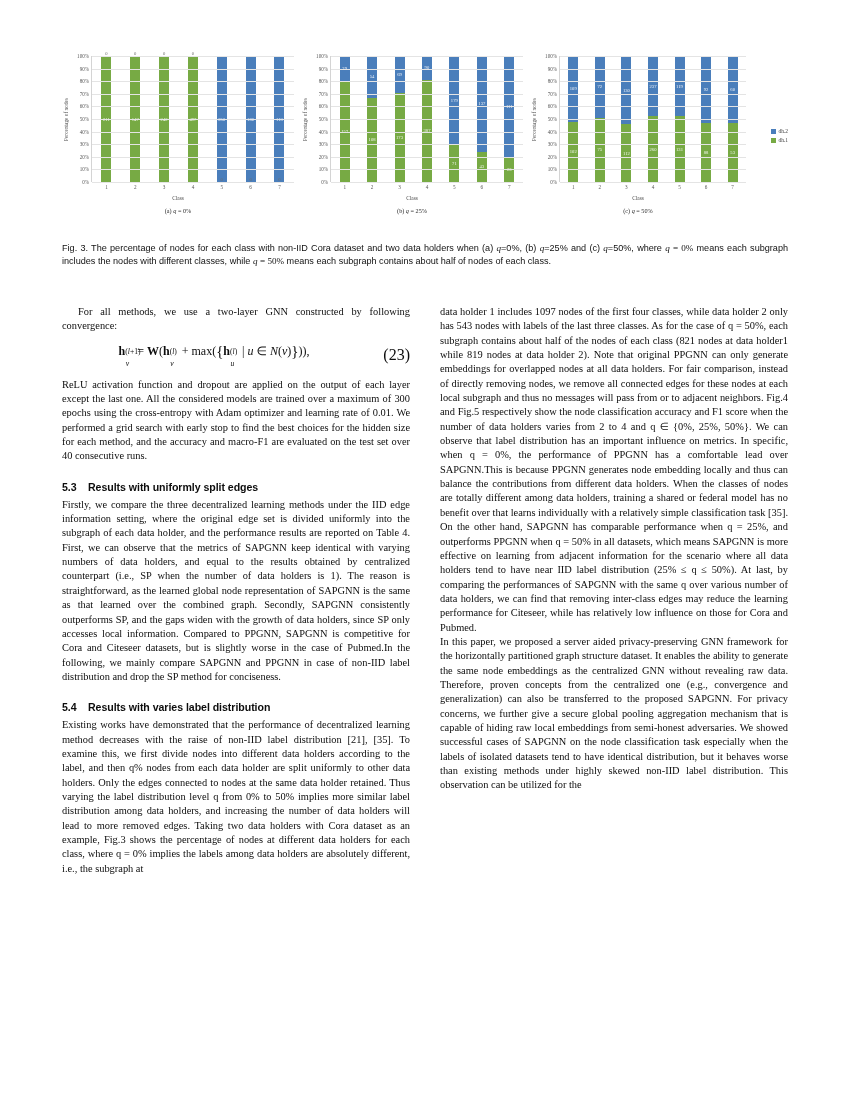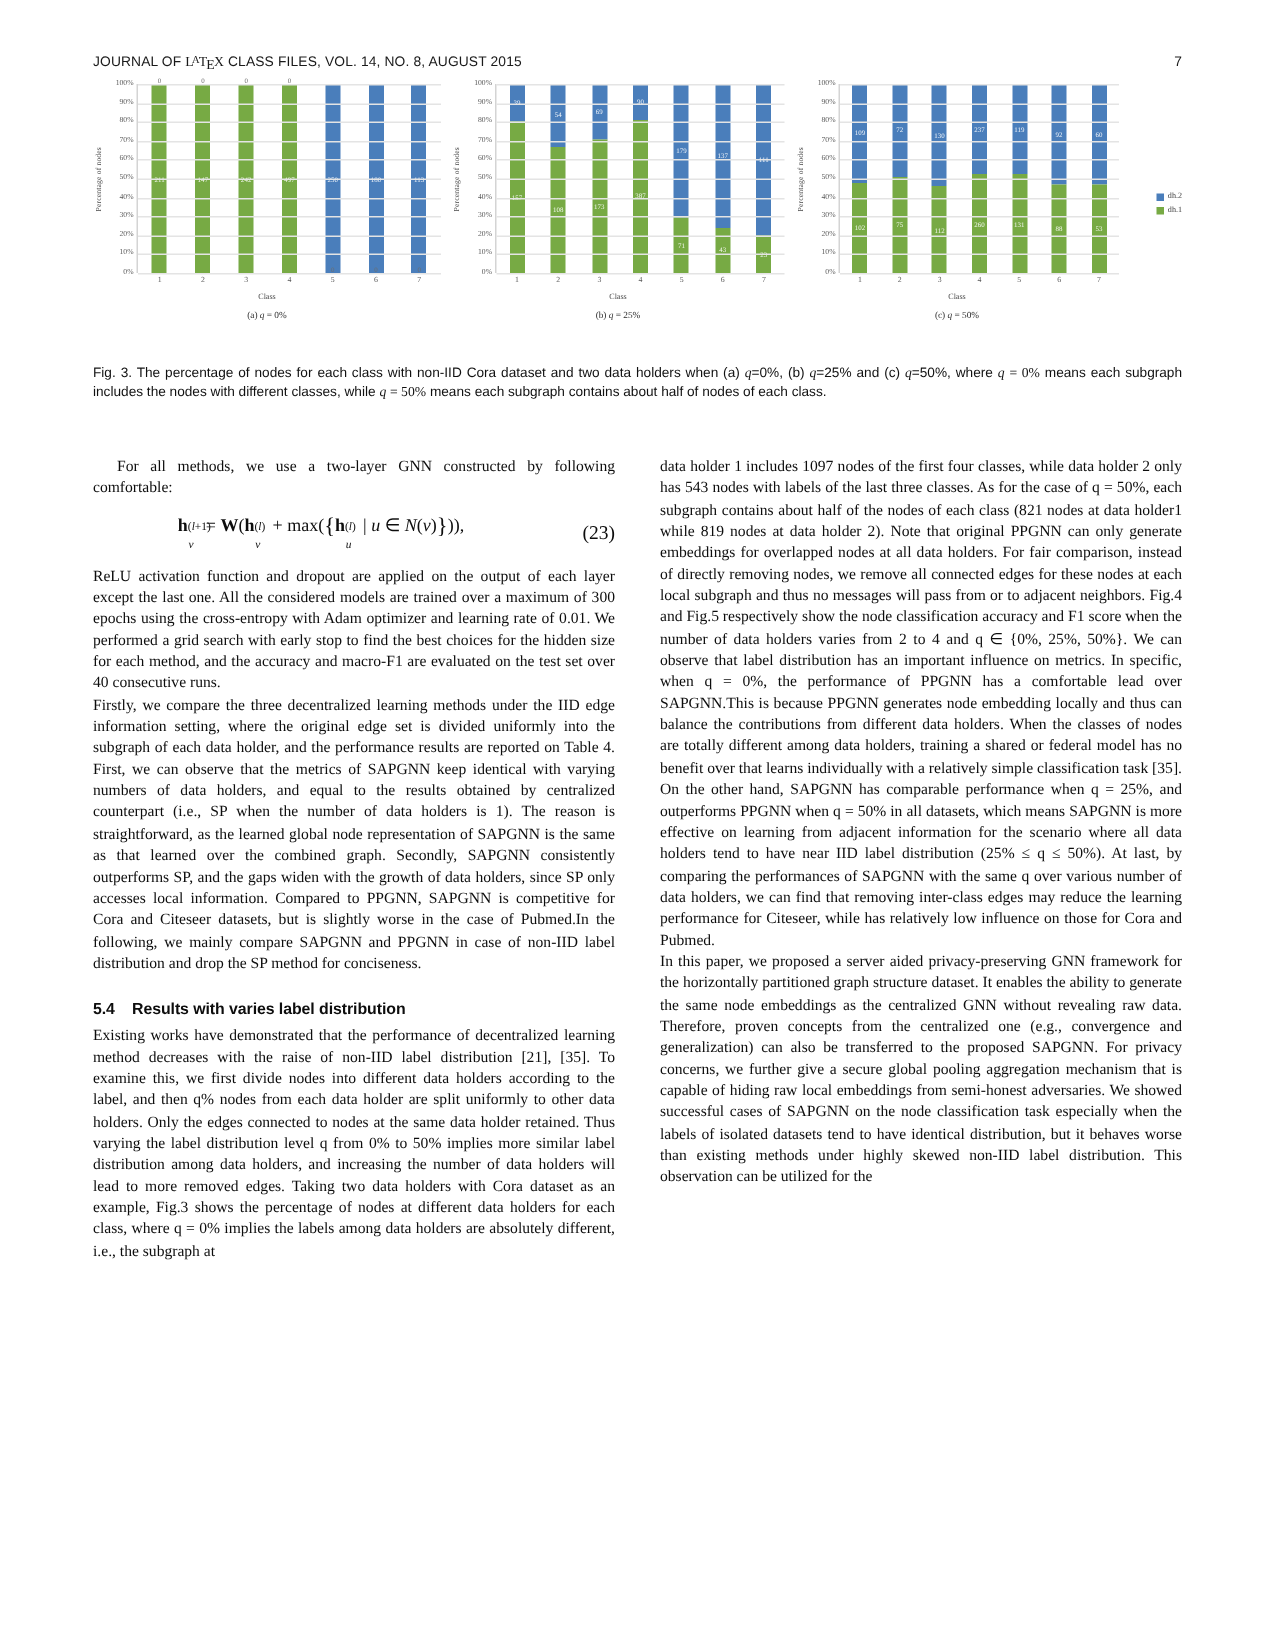"JOURNAL OF LATEX CLASS FILES," div.running-head { html: <div> <div><span>JOURNAL OF </span><span>L<span>A</span>T<span>E</span>X</span><span> CLASS FILES, VOL. 14, NO. 8, AUGUST 2015</span></div> <div>7</div> </div> -> none }
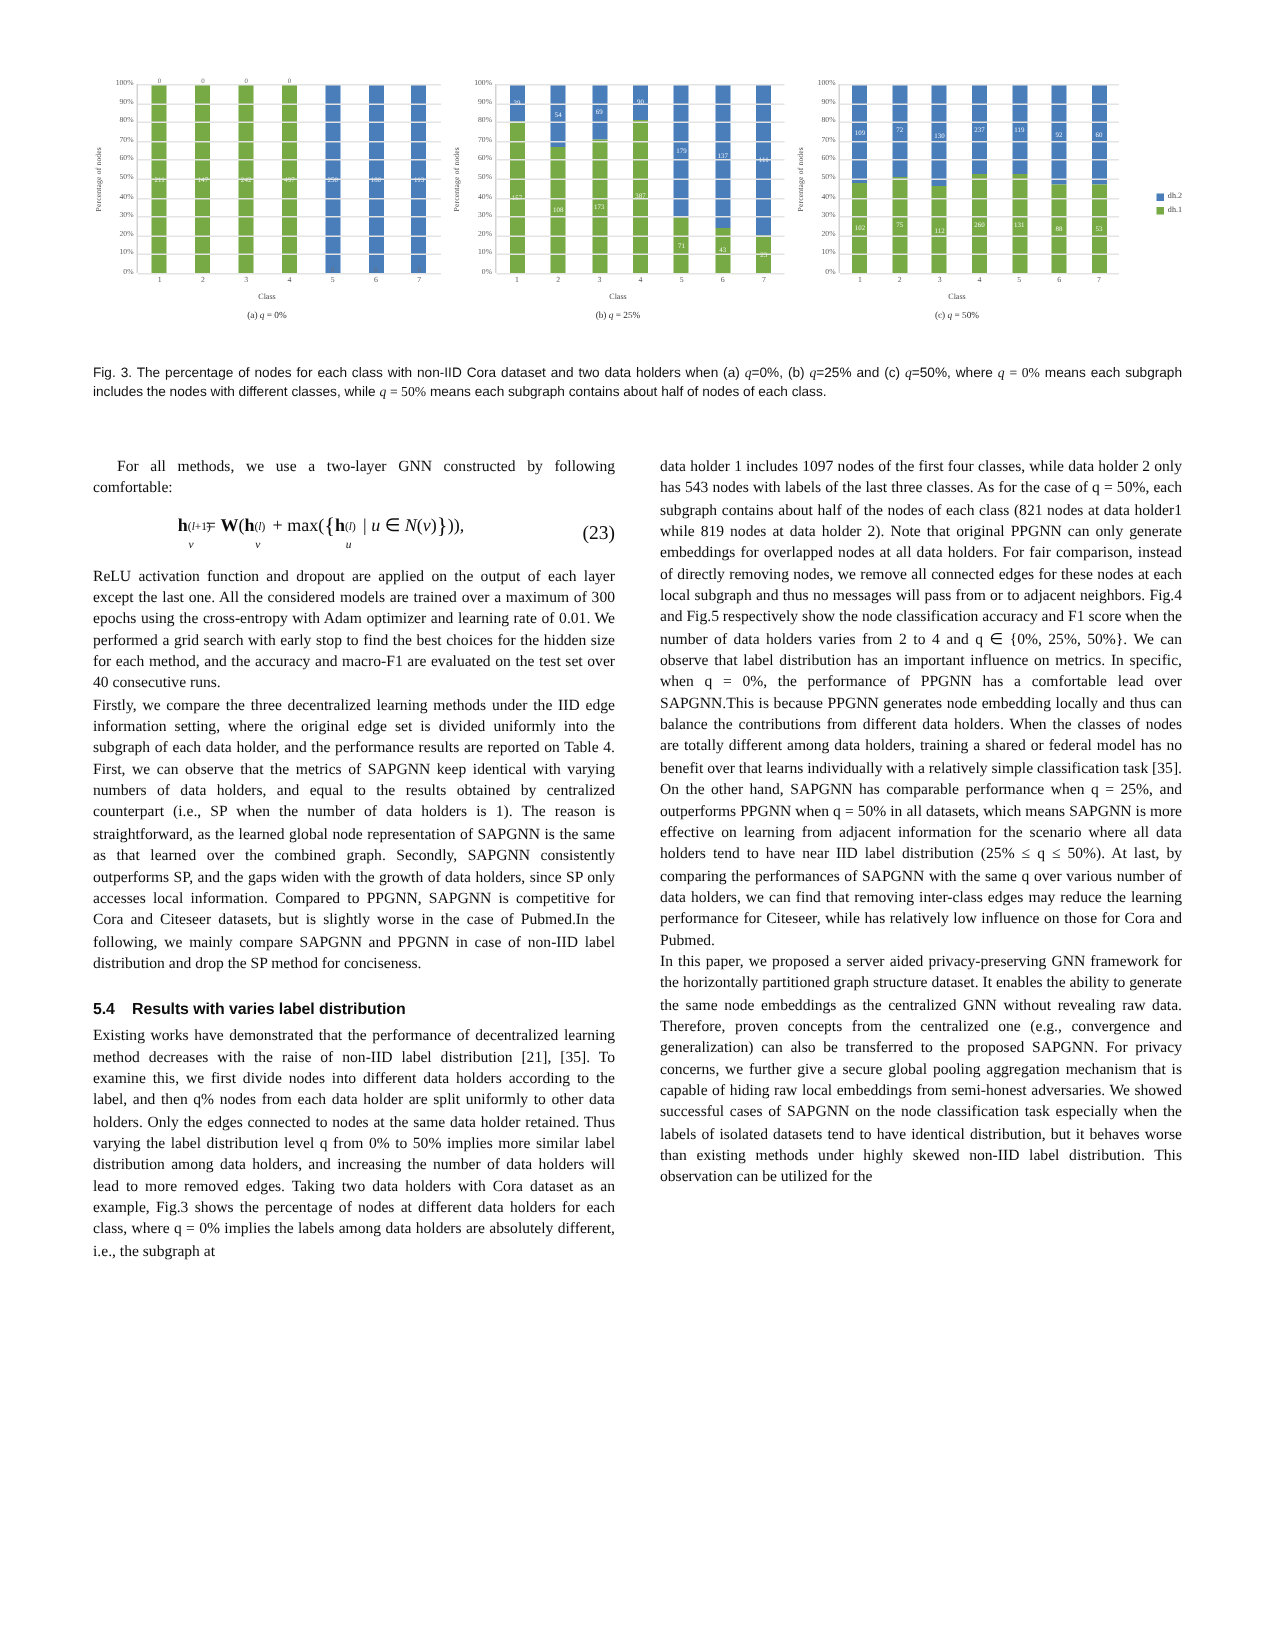"For all methods, we use" p.indent { text: comfortable -> convergence }
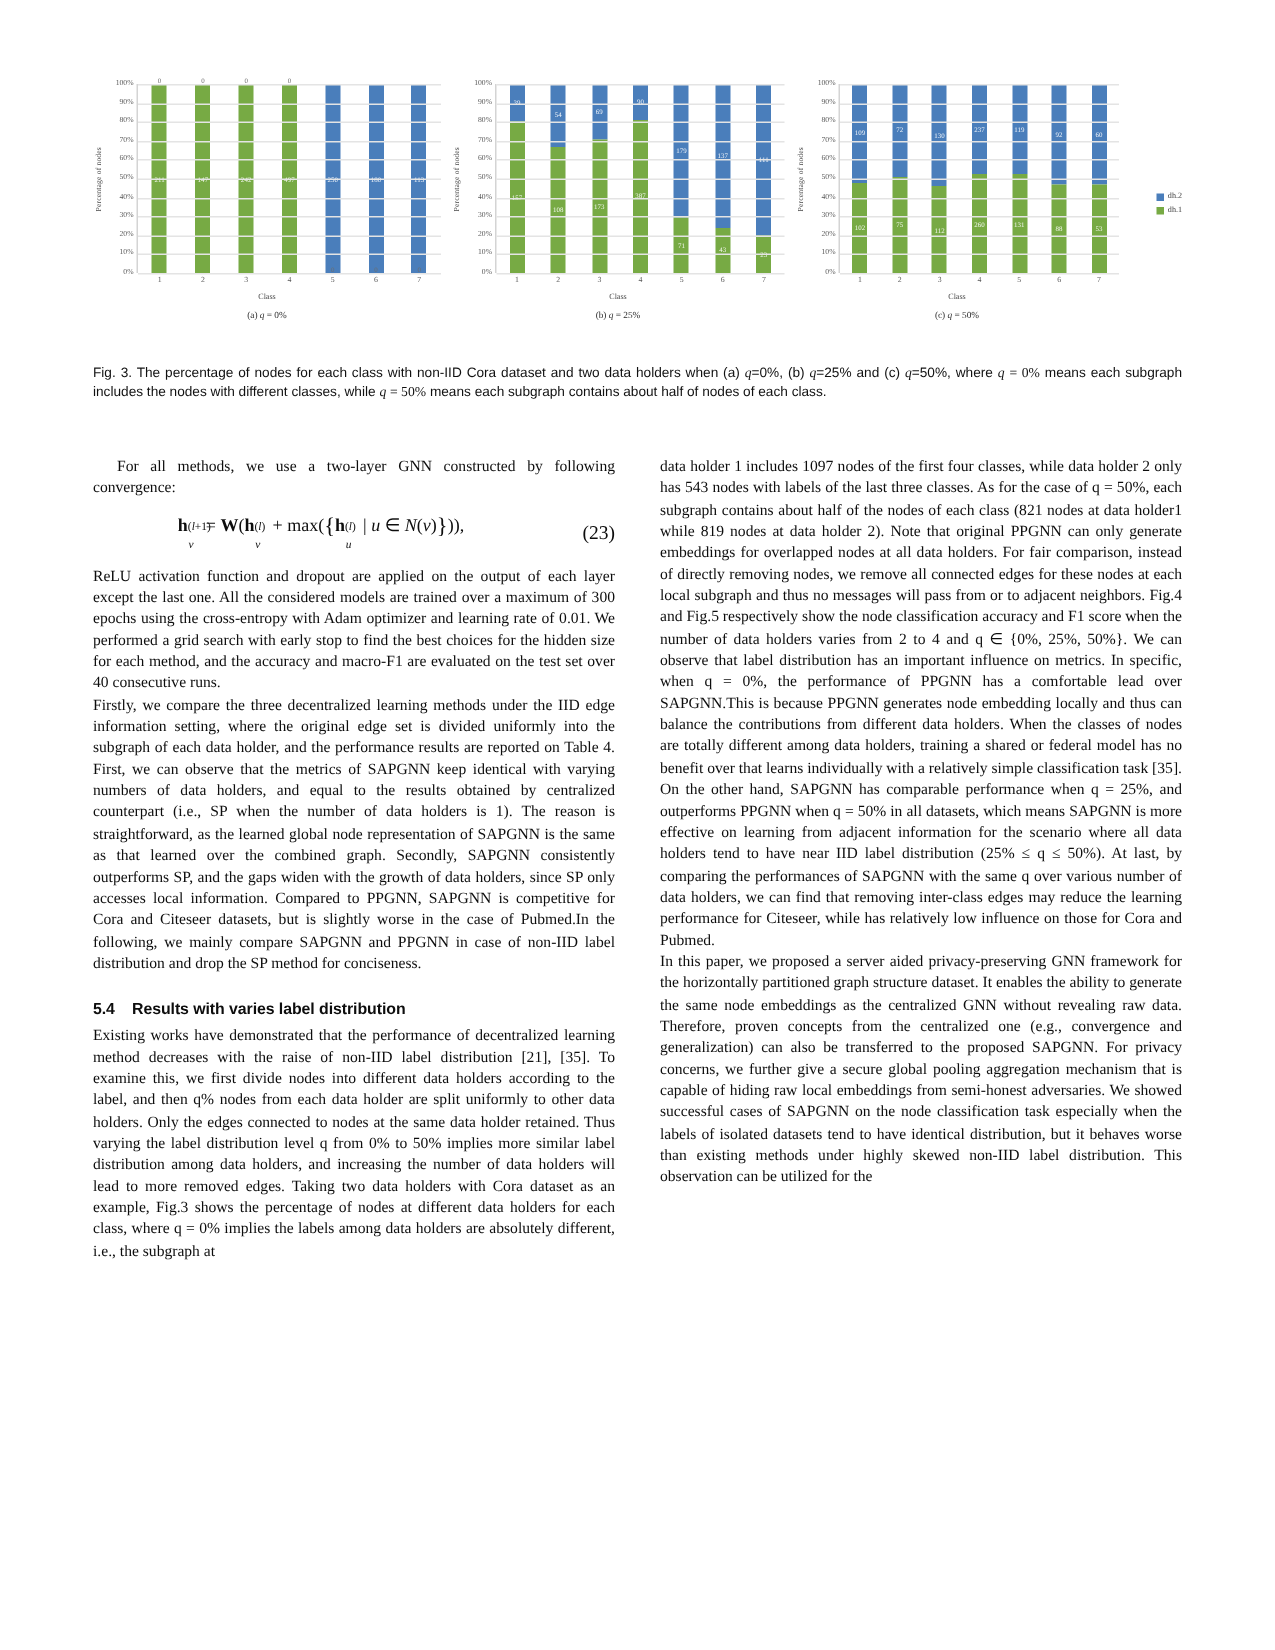"(23)" .eq-num { font-size: 13px -> 16px }
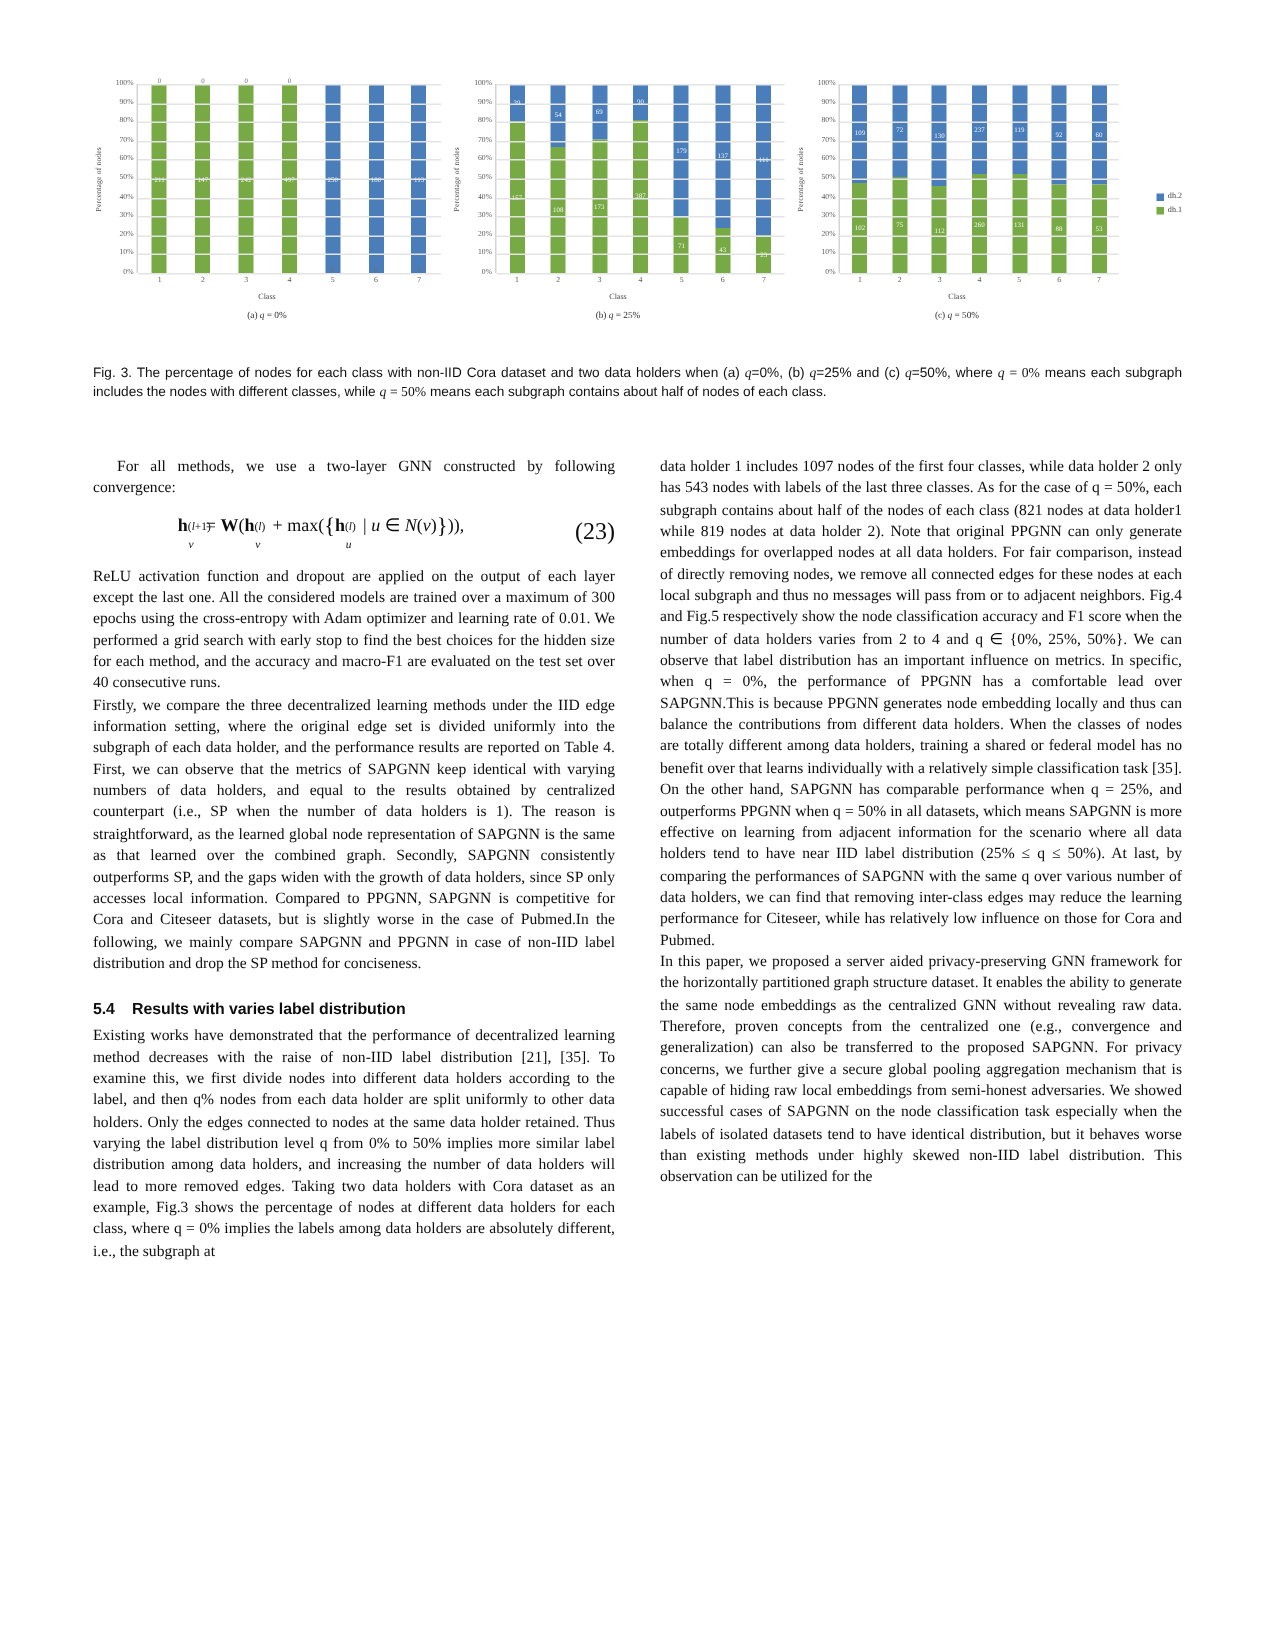"5.3 Results with uniformly split" h2.section { html: none -> <h2> <span>5.3</span><span>Results with uniformly split edges</span> </h2> }
